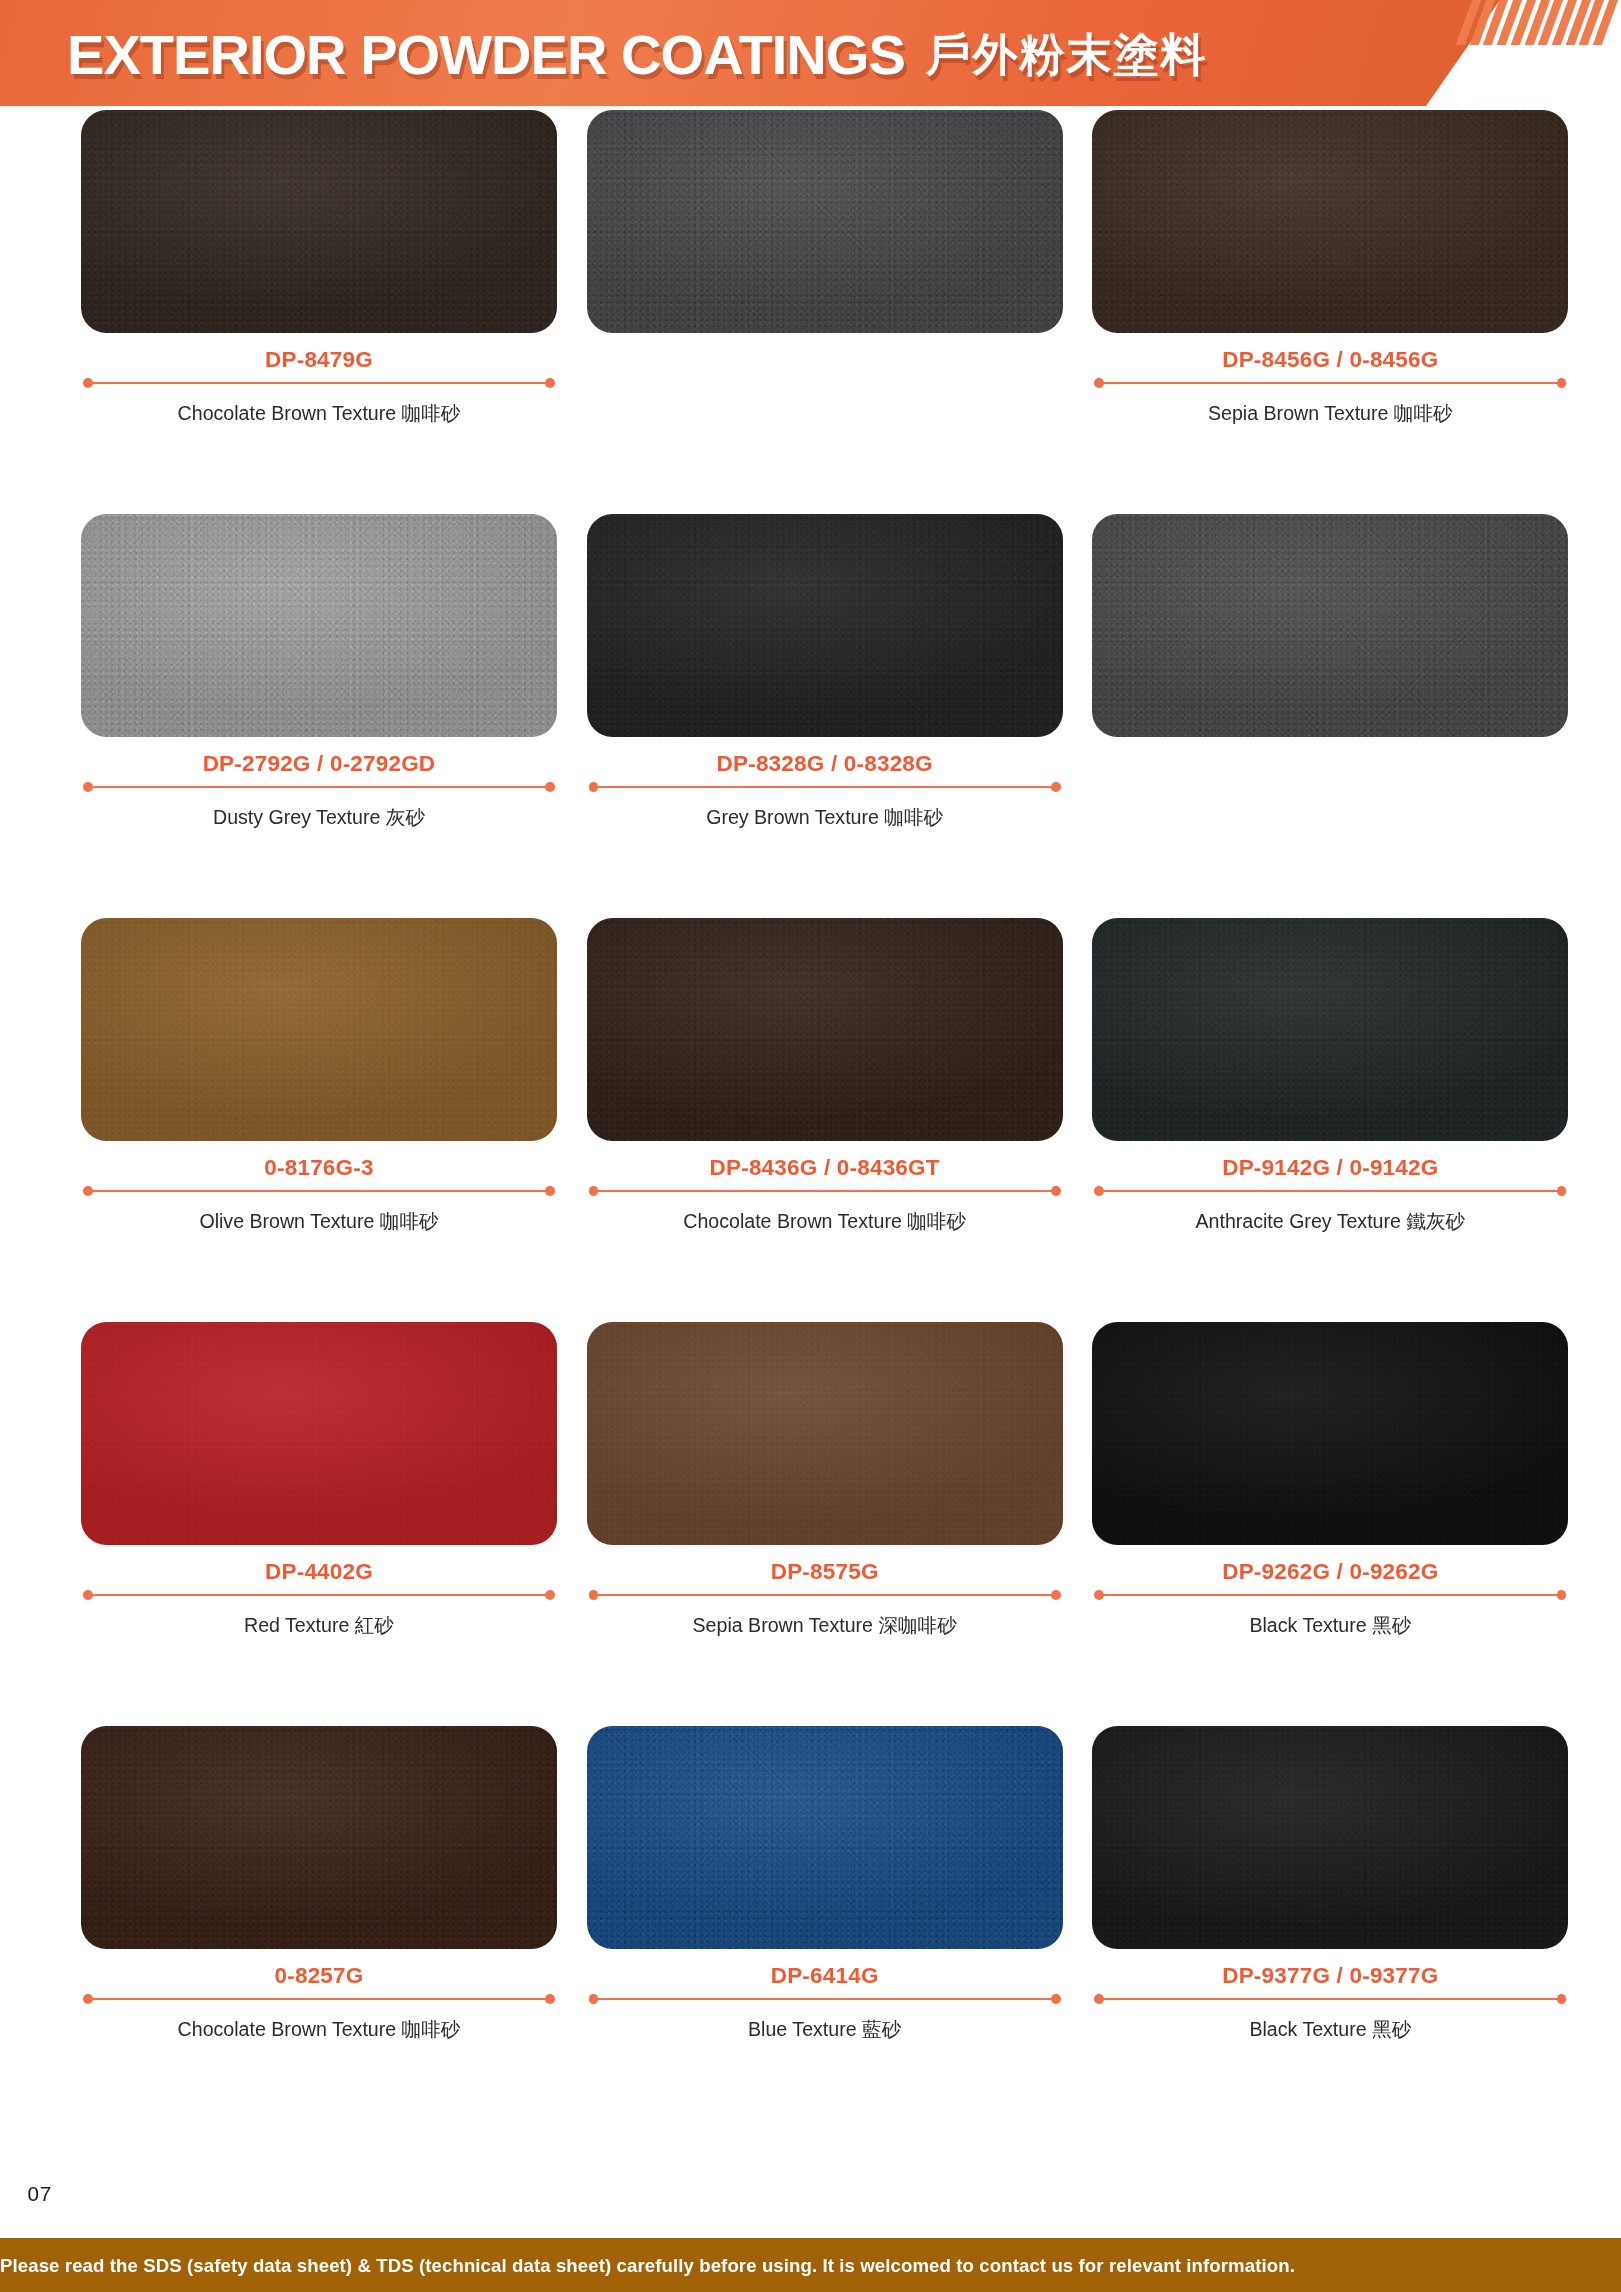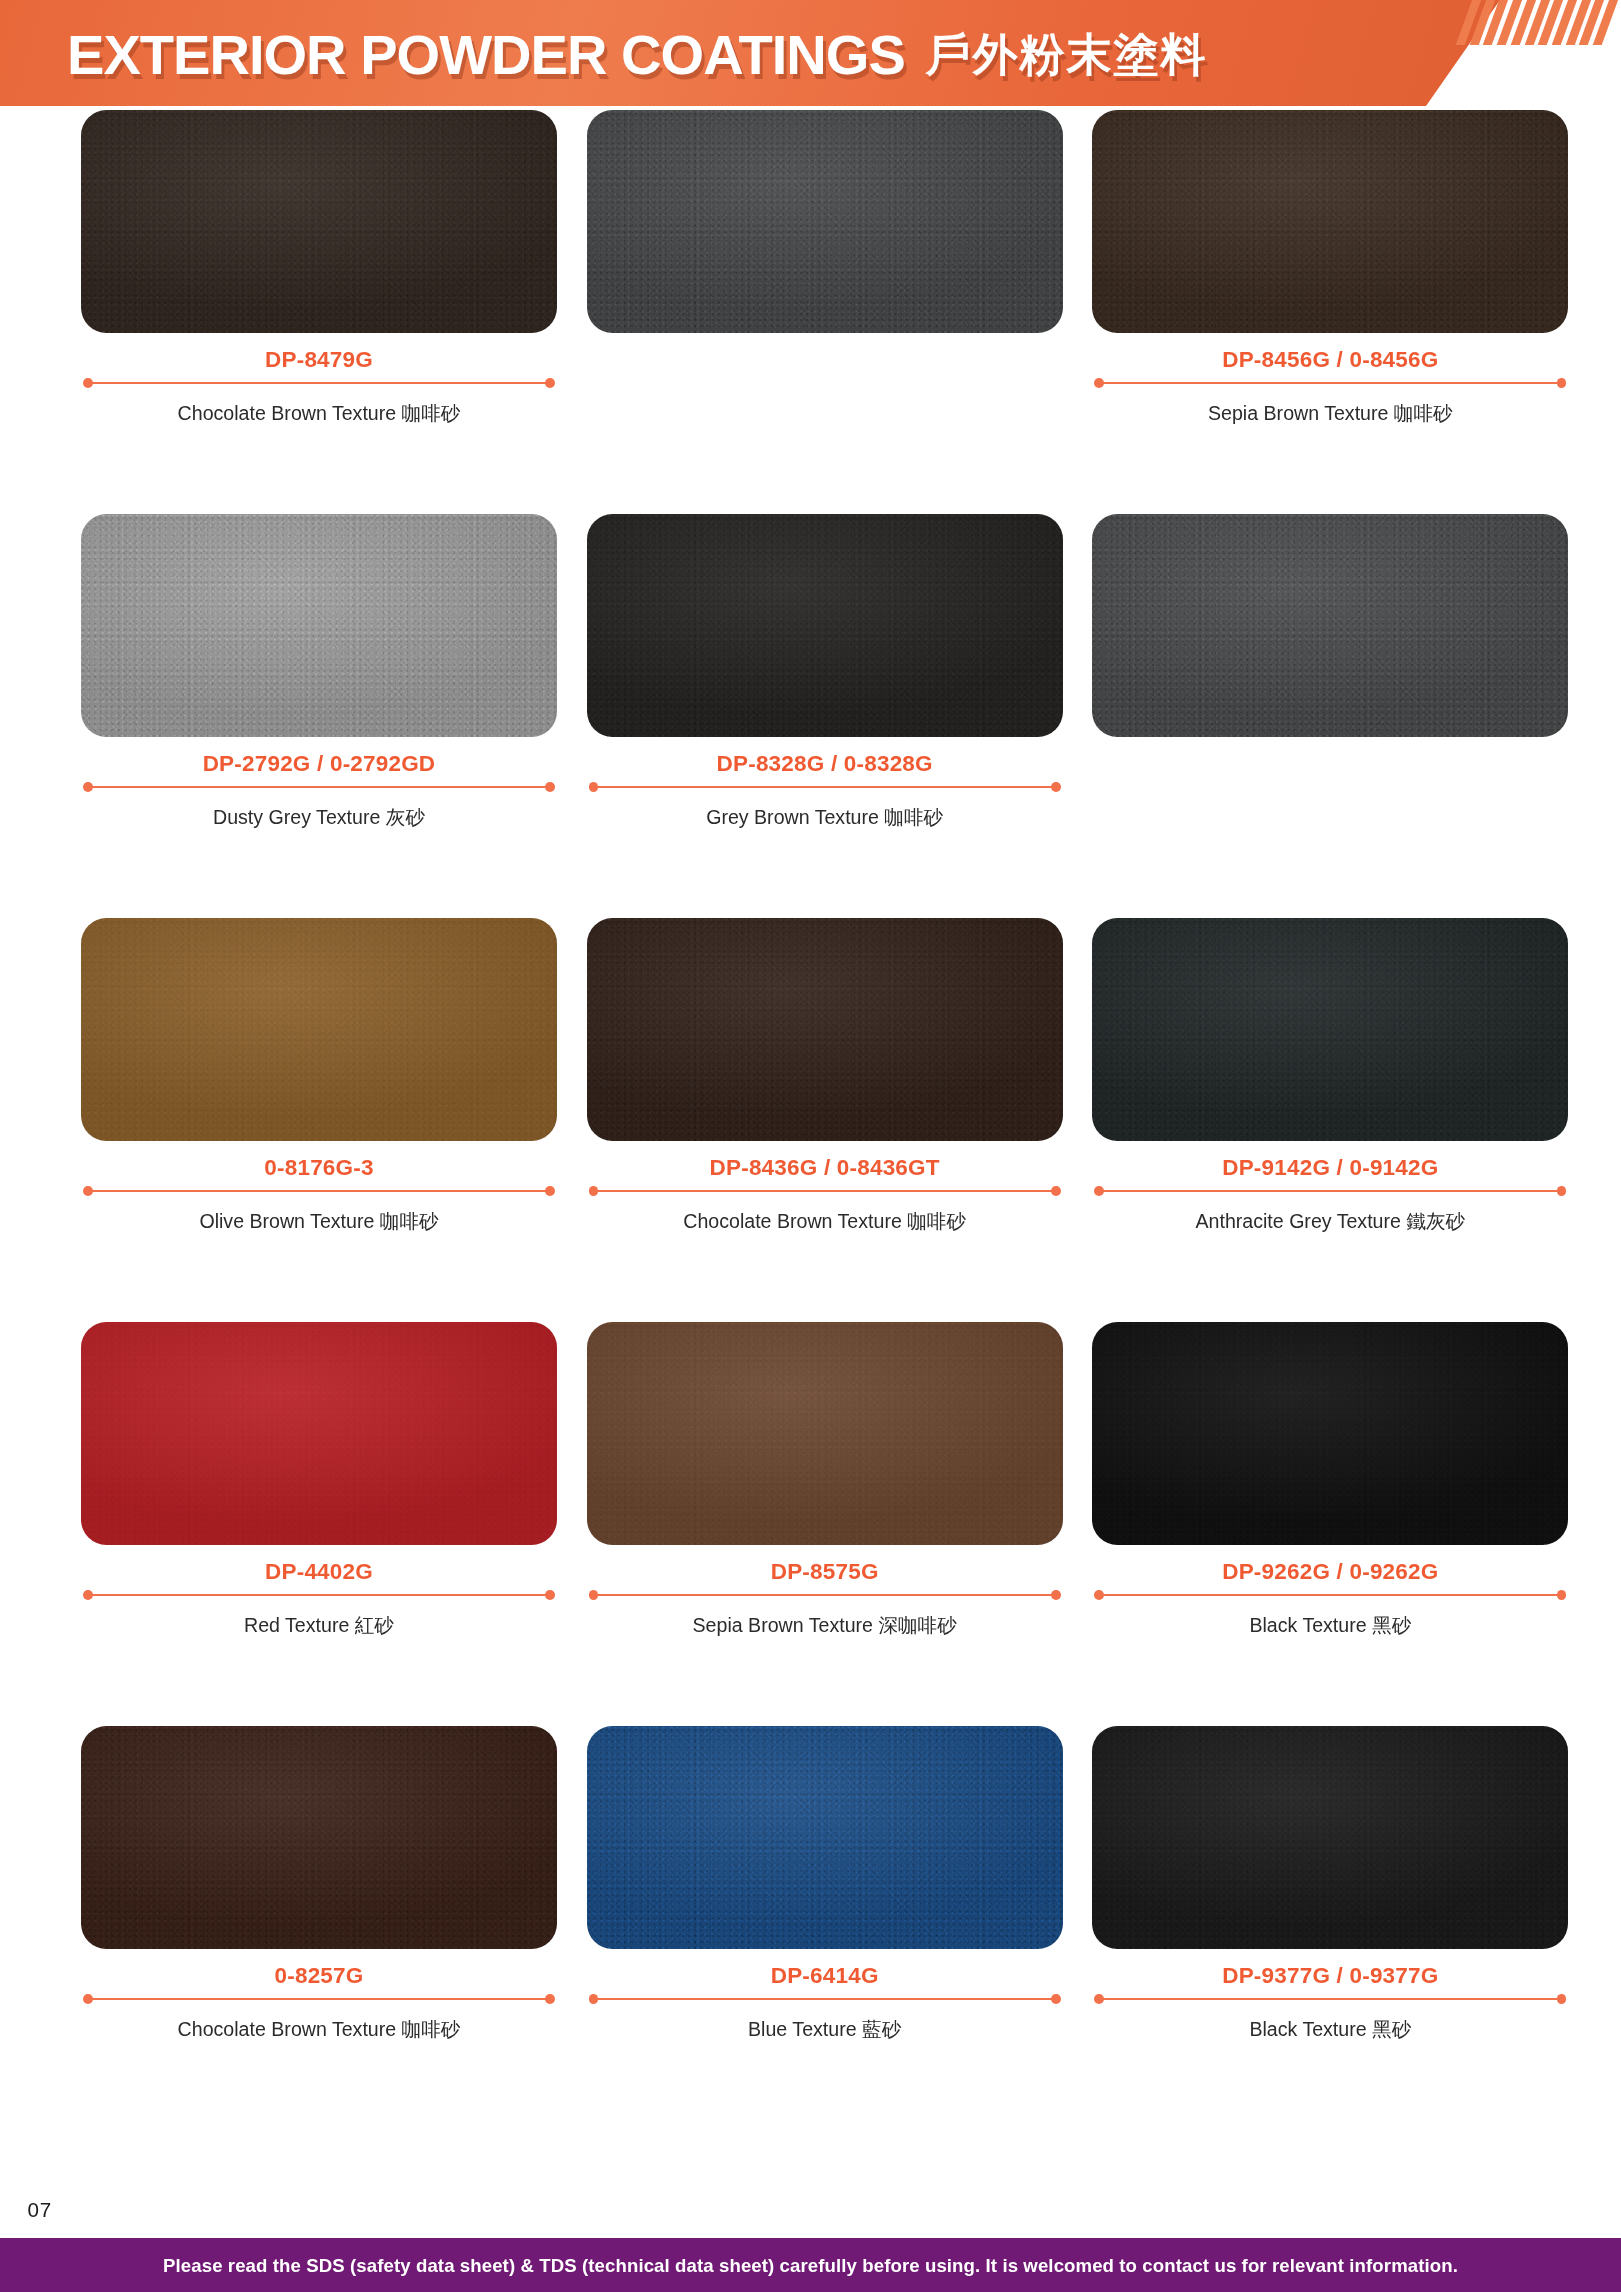"07" .page-number { bottom: 71px -> 87px }
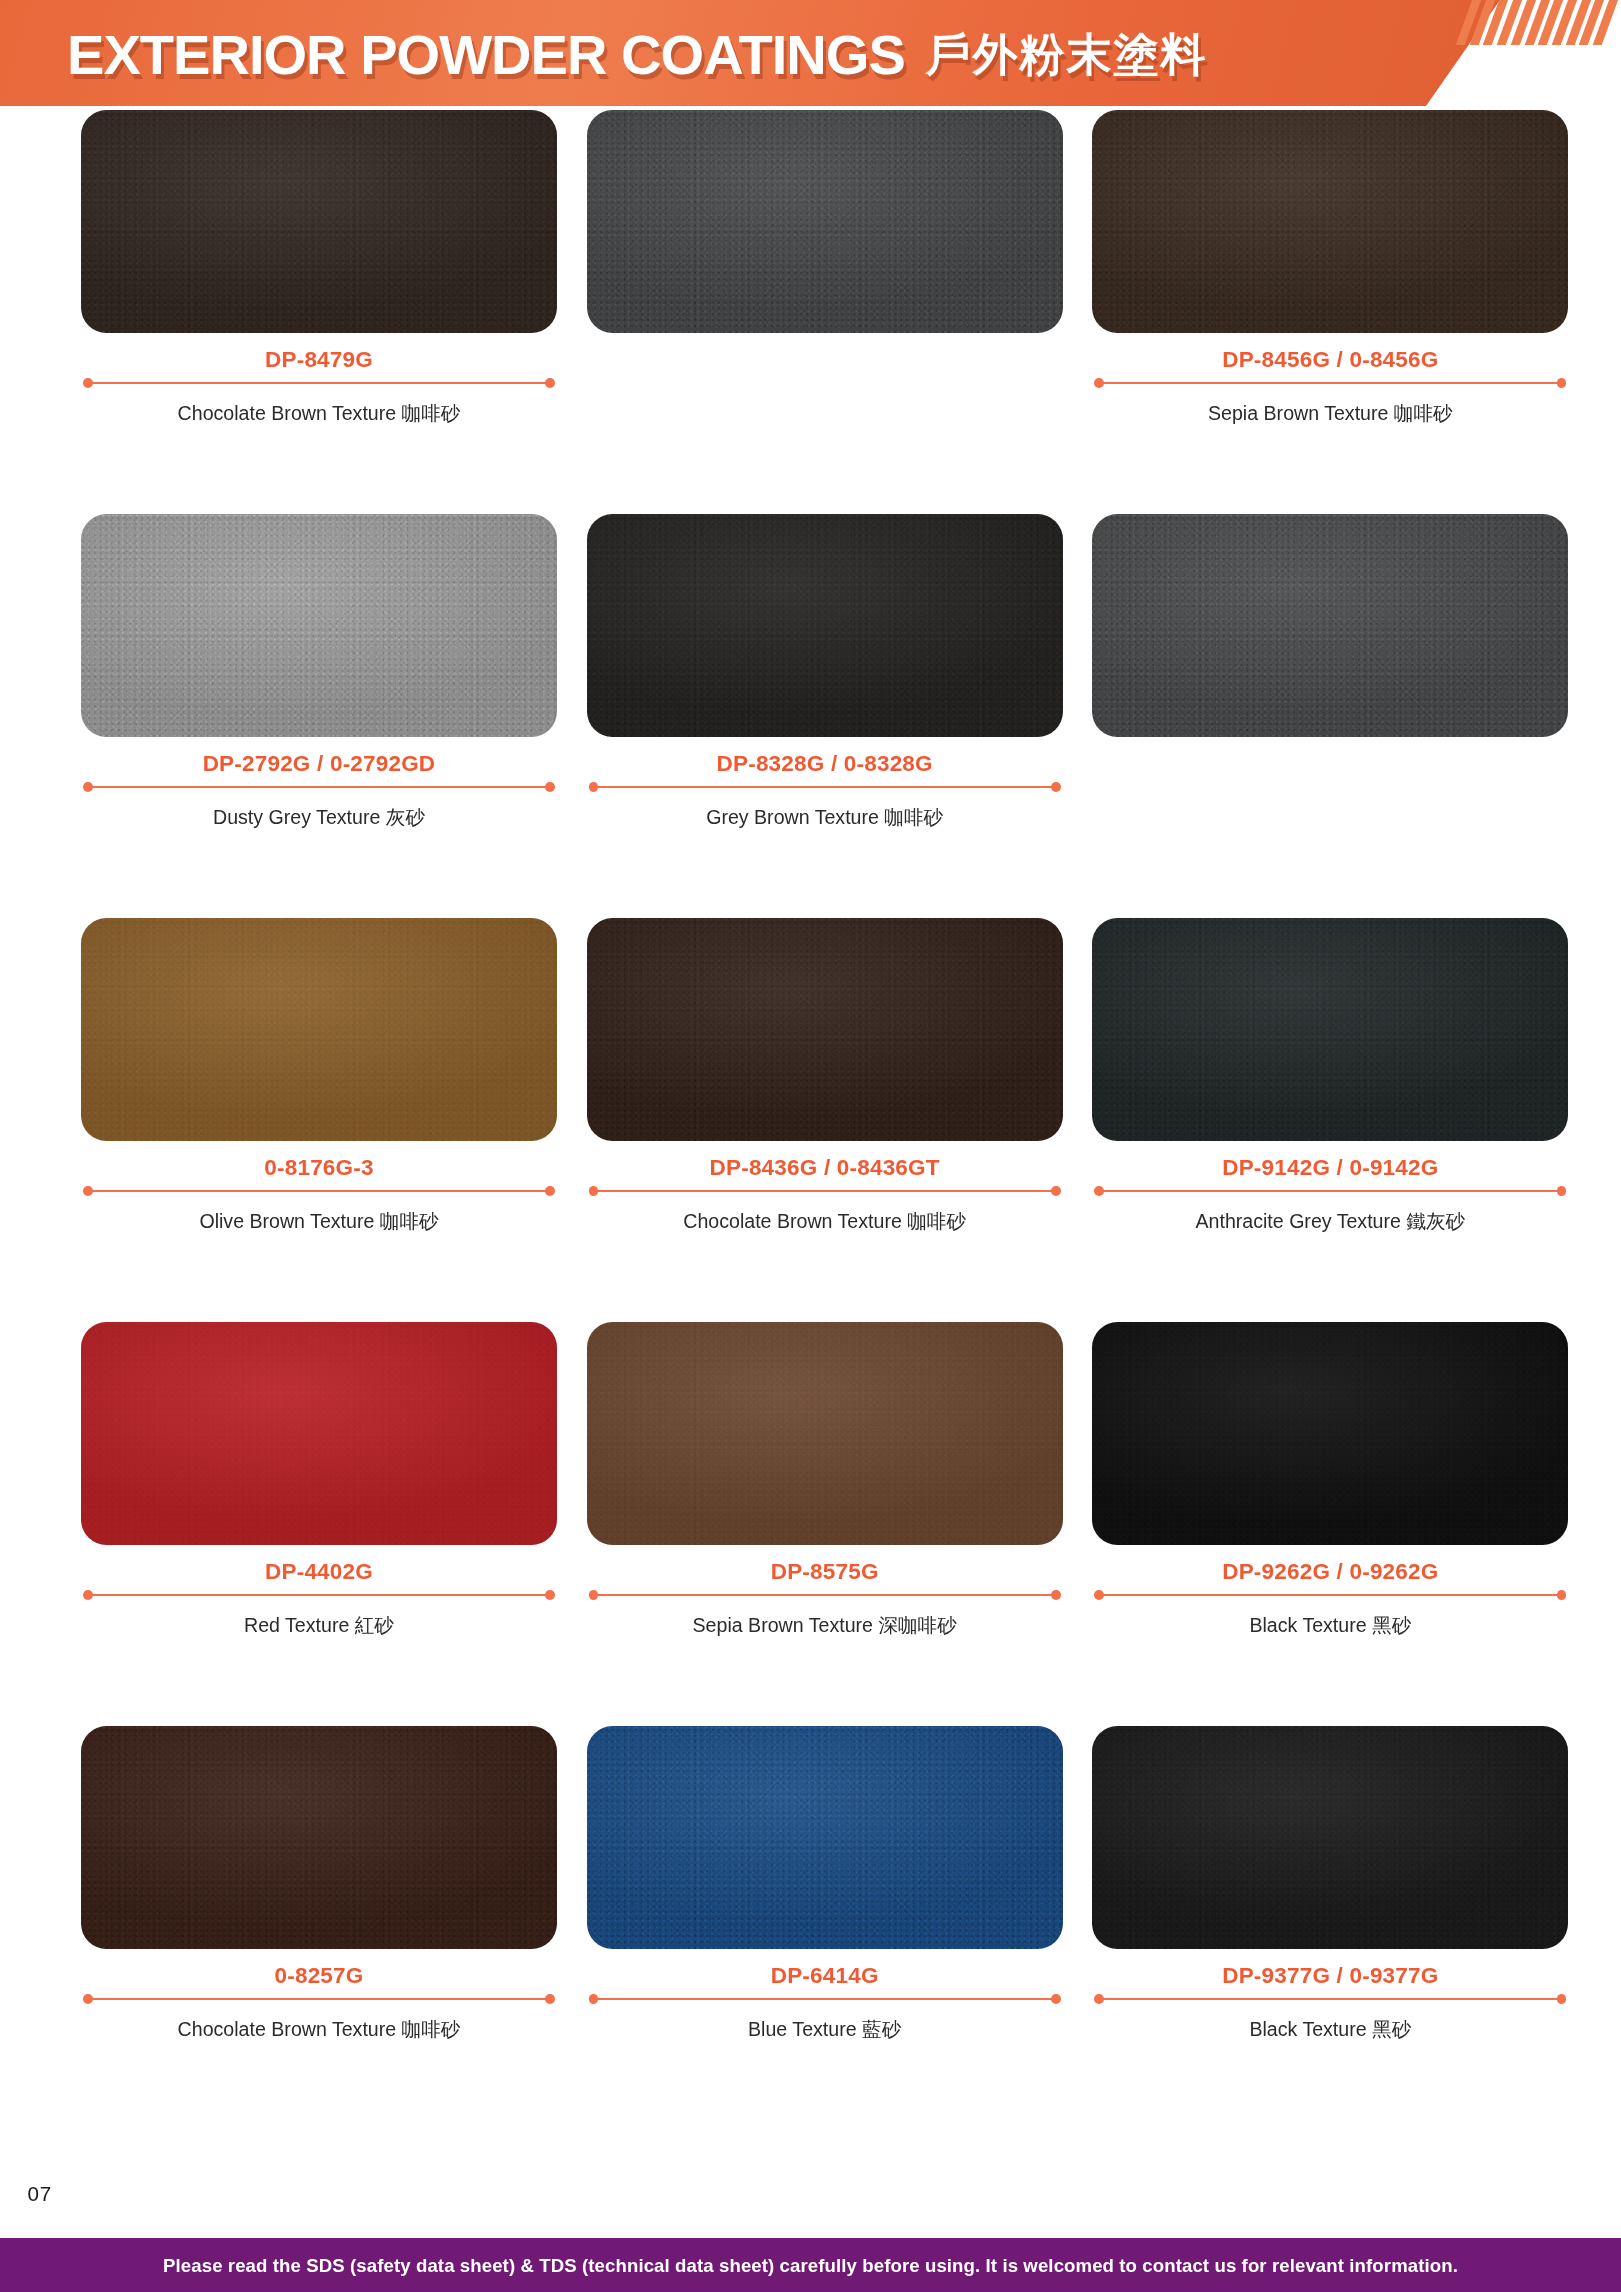"Please read the SDS (safety" .footer { background: #701a75 -> #a16207; justify-content: center -> flex-start }
